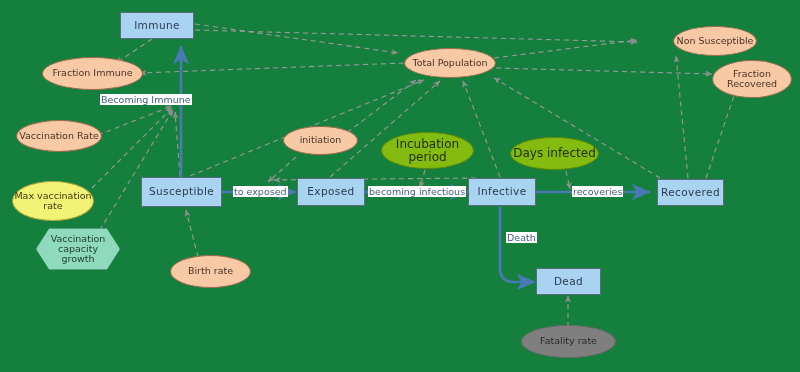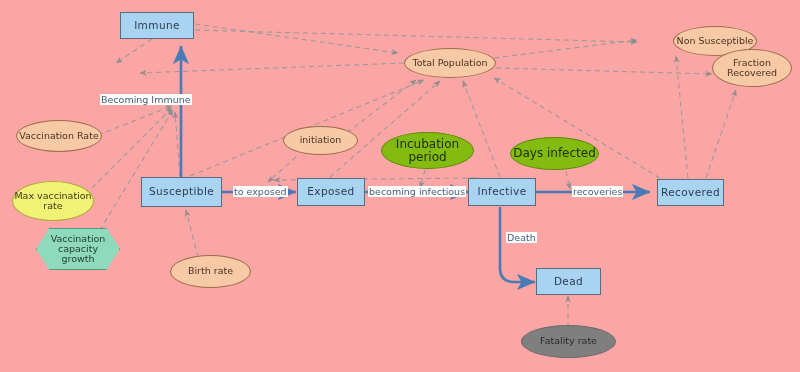"Immune" #diagram-canvas { background: #fca5a5 -> #15803d }
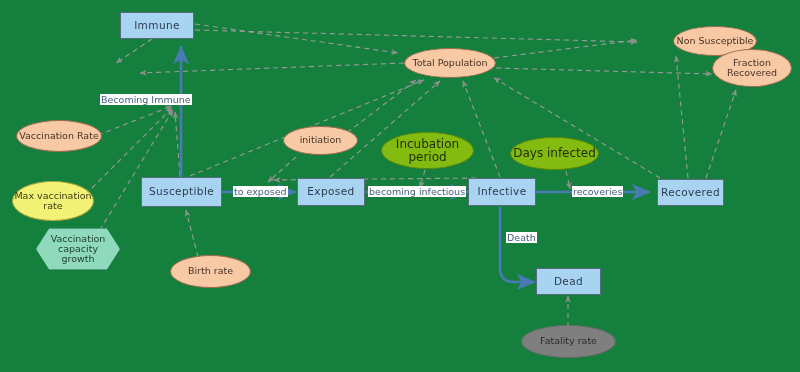"Fraction Immune" div.node { html: none -> <div> <span>Fraction Immune</span> </div> }
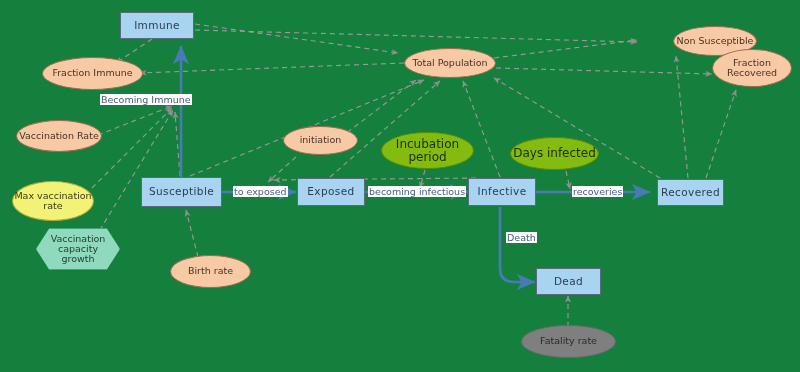"Fraction" div.node { top: 49px -> 60px }
